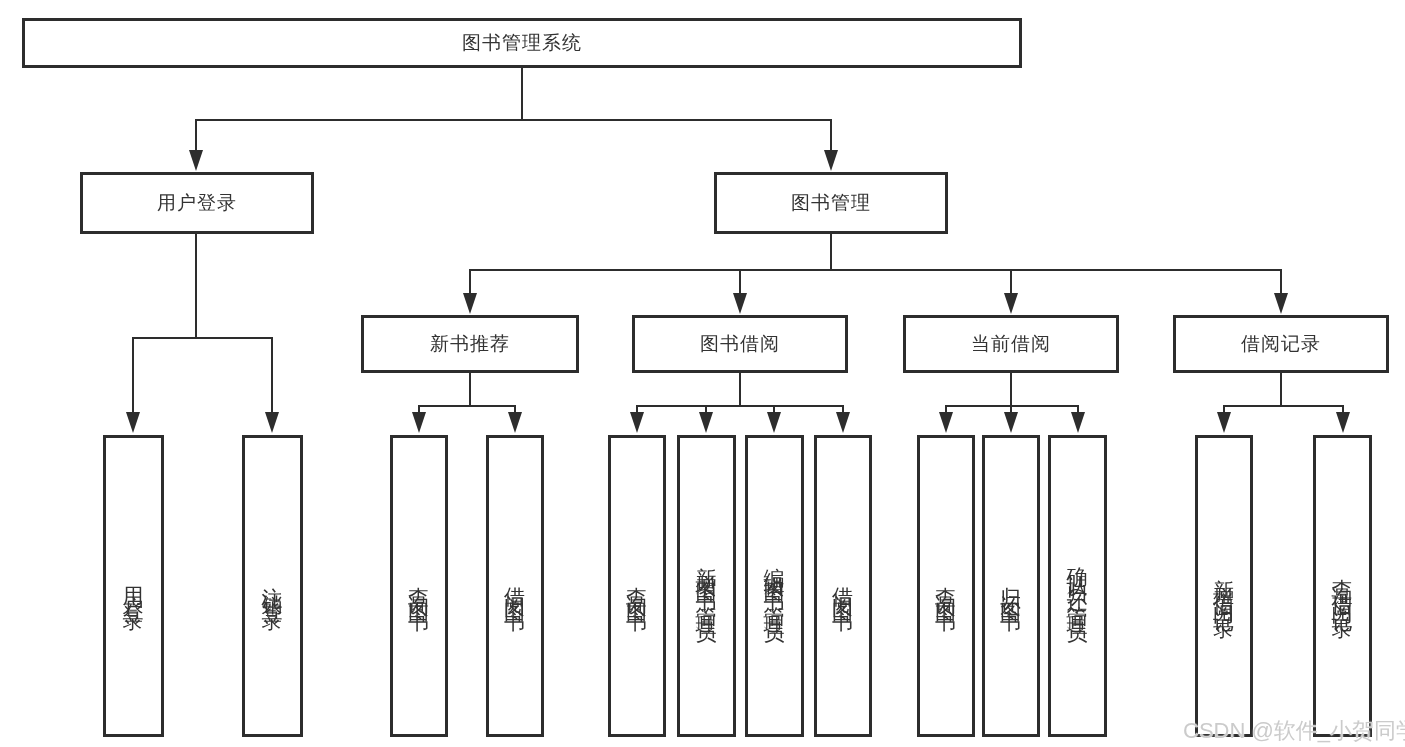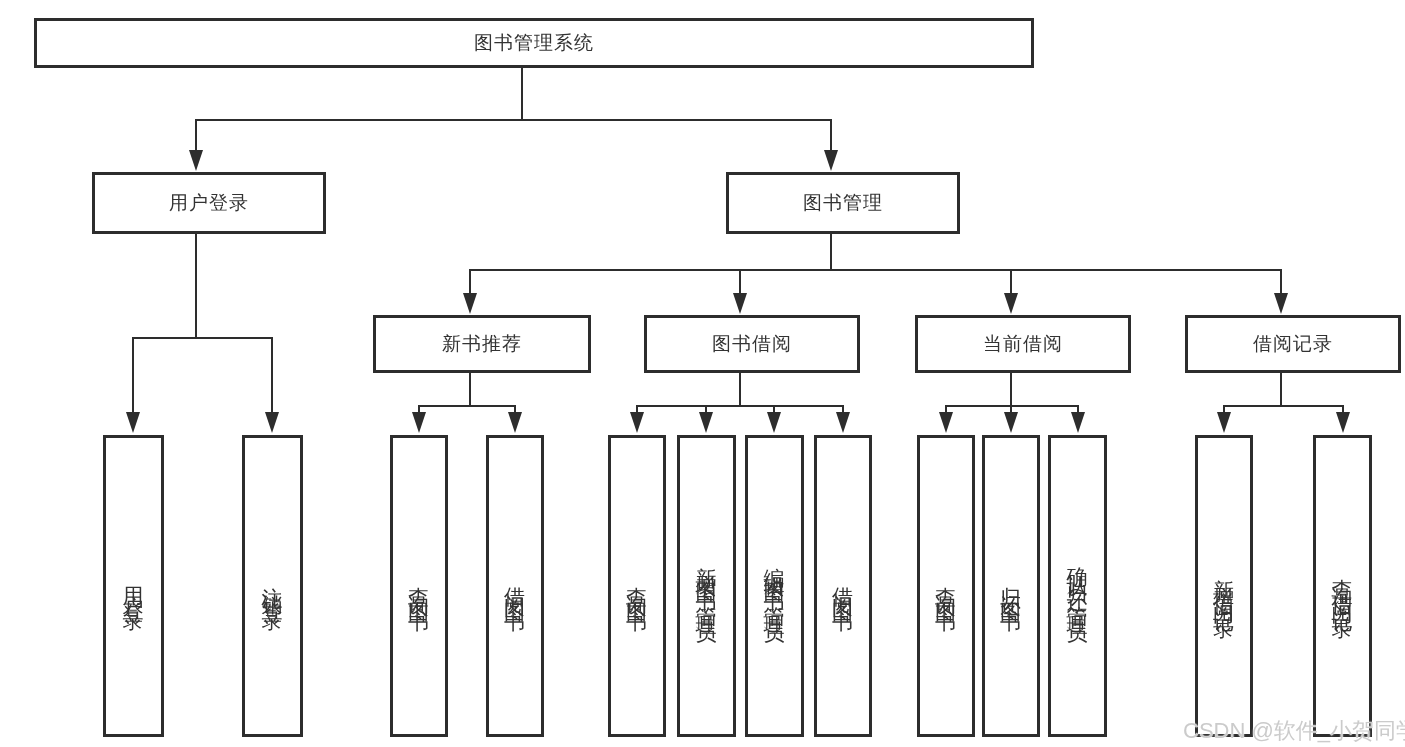"图书管理系统" .node { margin-left: 12px -> none }
